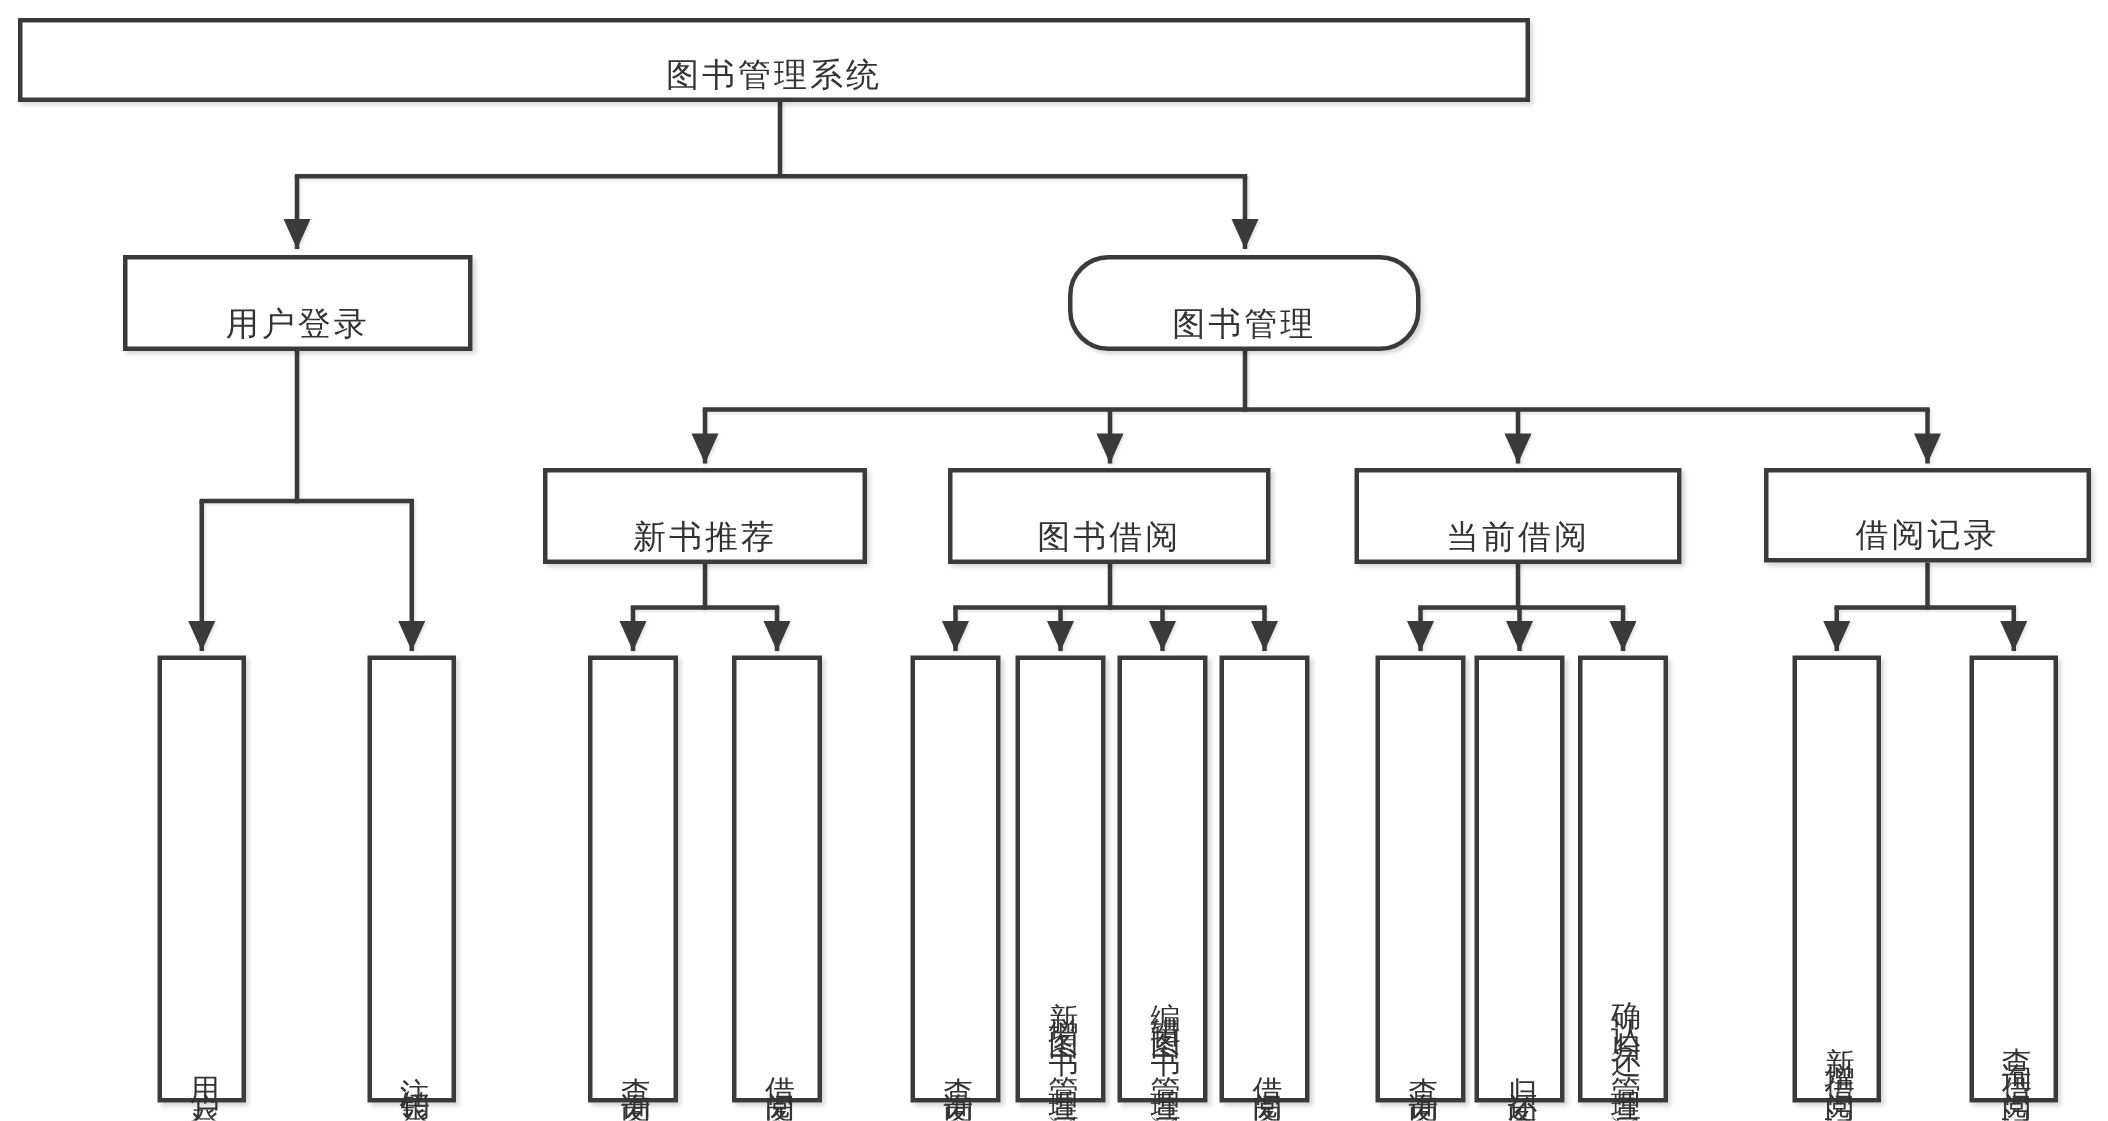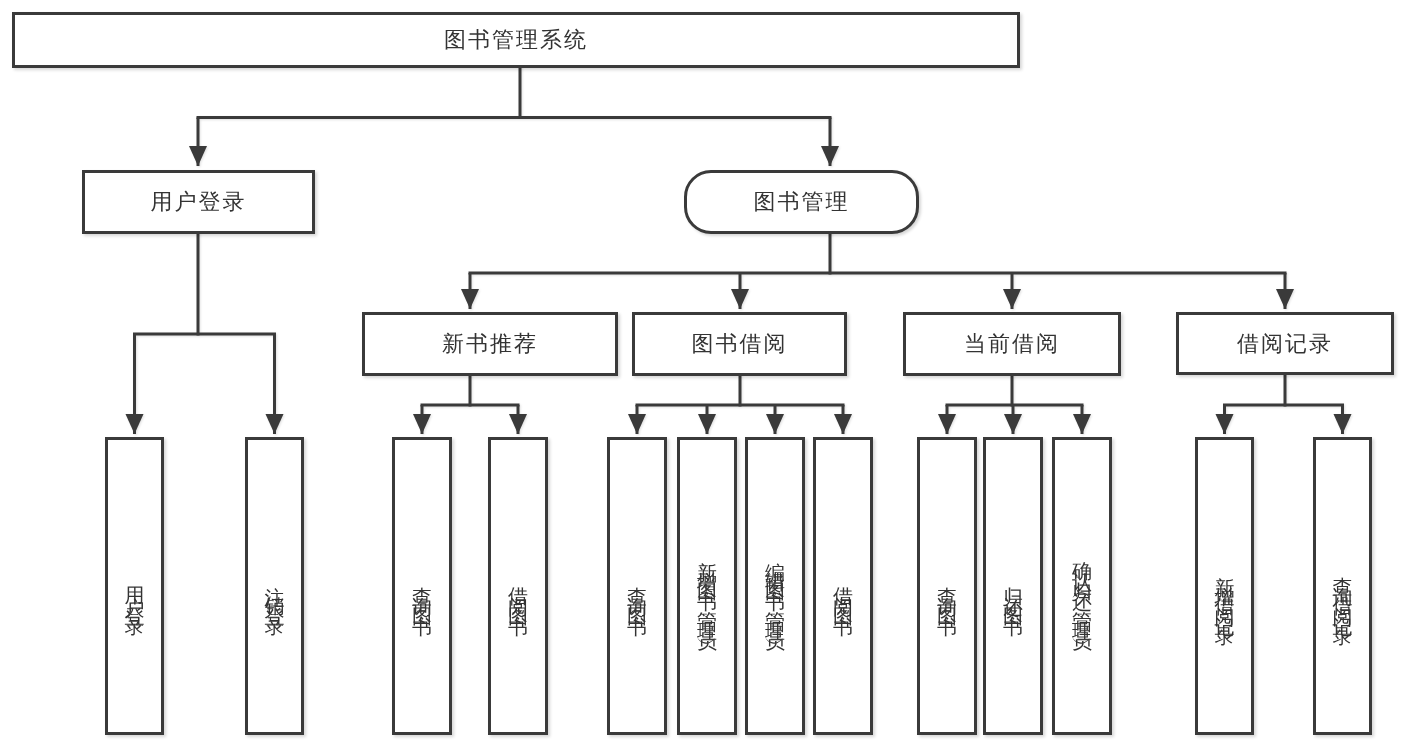"图书管理系统" .box { align-items: center -> flex-end; font-family: none -> Liberation Mono, monospace }
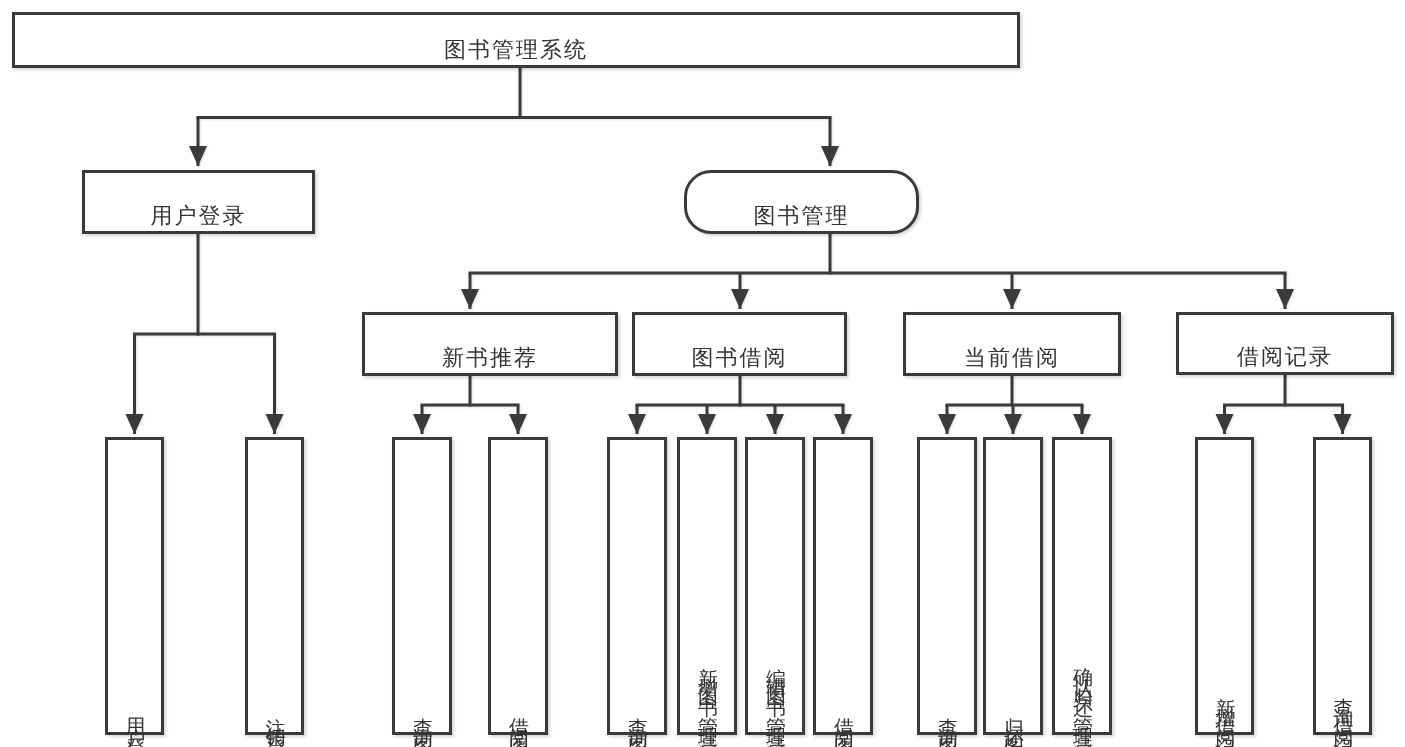"图书管理" .n-mgmt { left: 684px -> 712px }
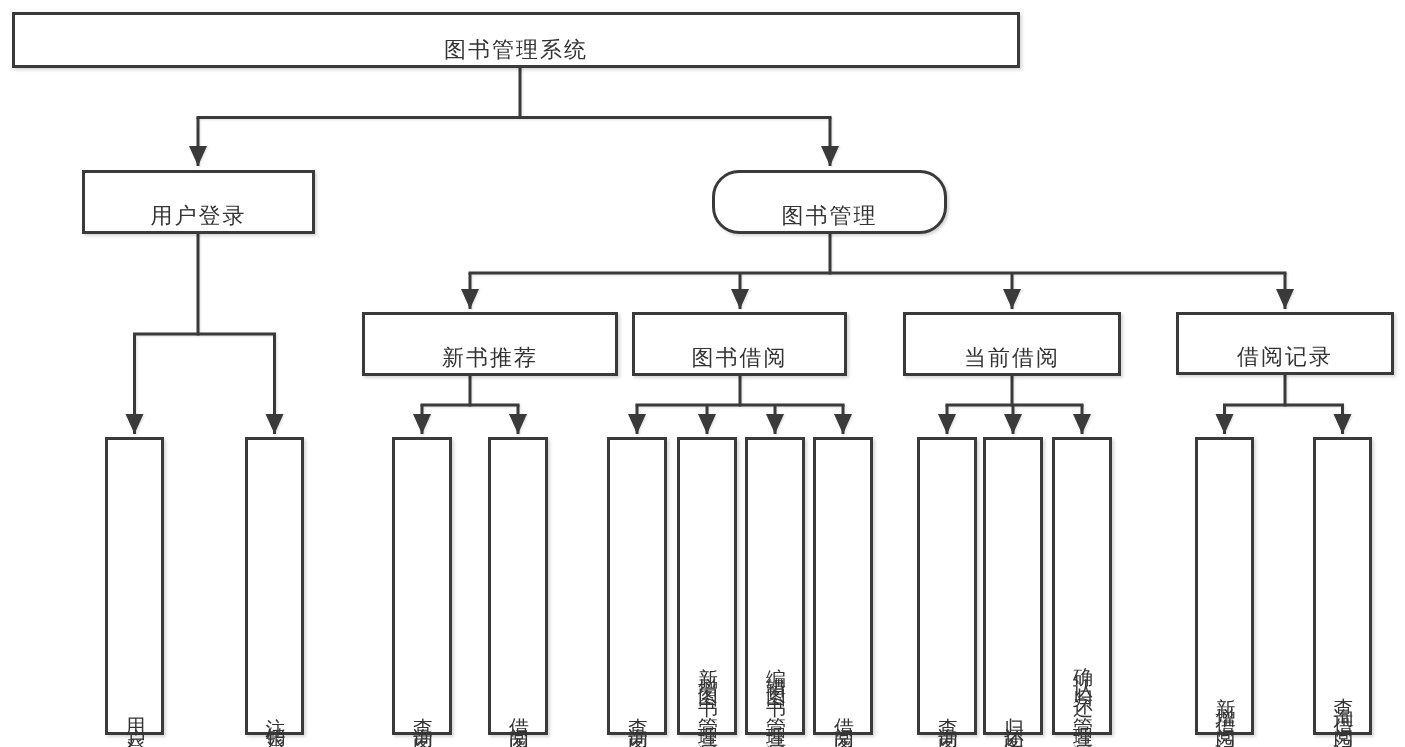"新书推荐" .n-rec { width: 256px -> 216px }
